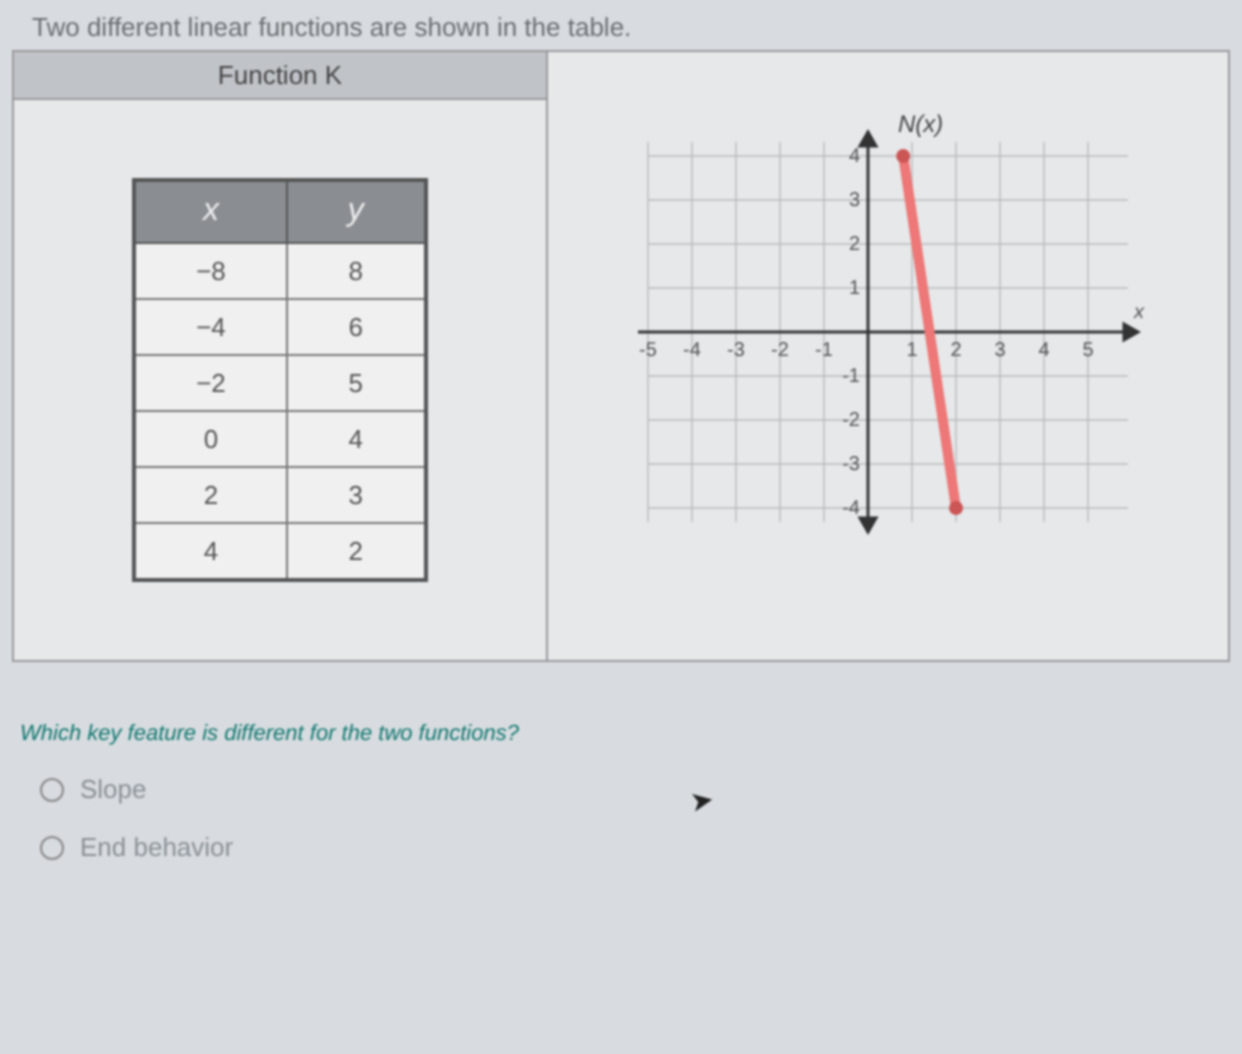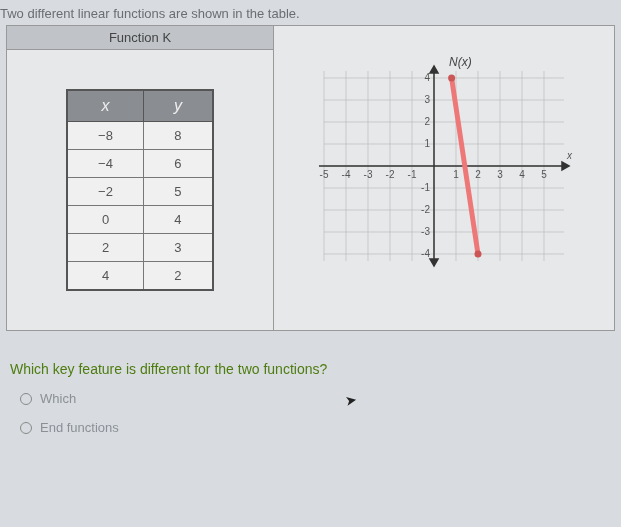"Two different linear functions are" .title { padding: 6px 0 4px -> 6px 16px 4px }
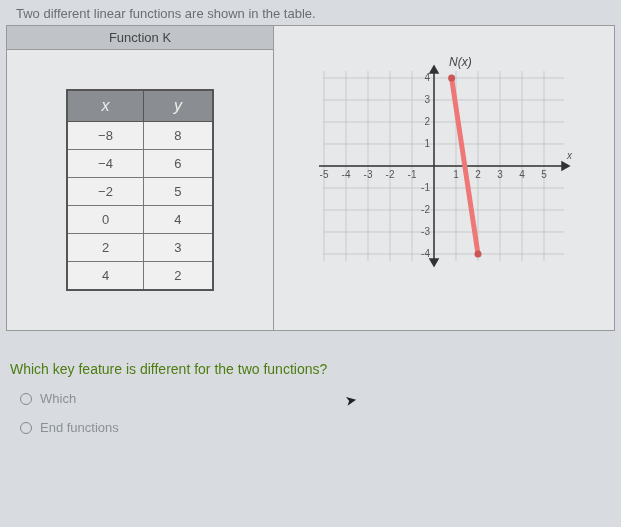"Which key feature is different" .question { color: #4d7c0f -> #0f766e; font-size: 14px -> 11px; font-style: none -> italic }
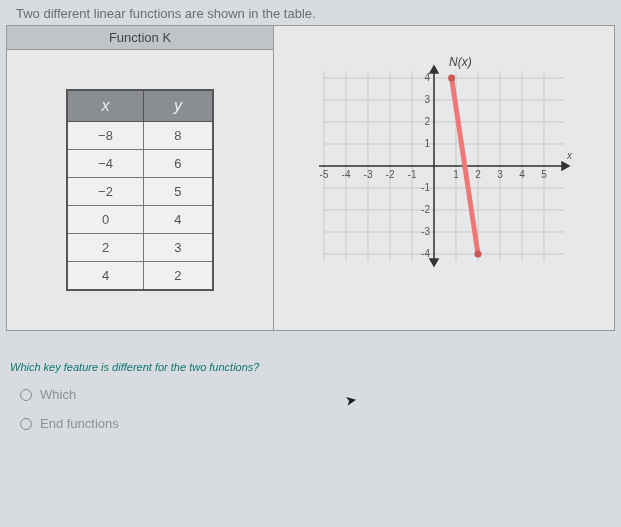"Which" span { text: Which -> Slope }
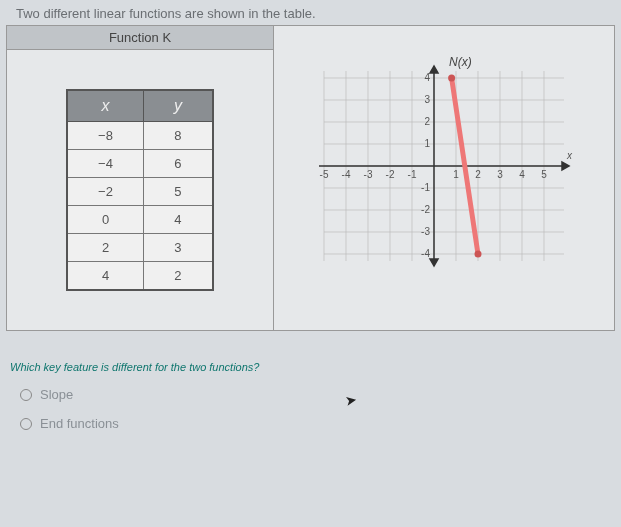"End functions" span { text: functions -> behavior }
